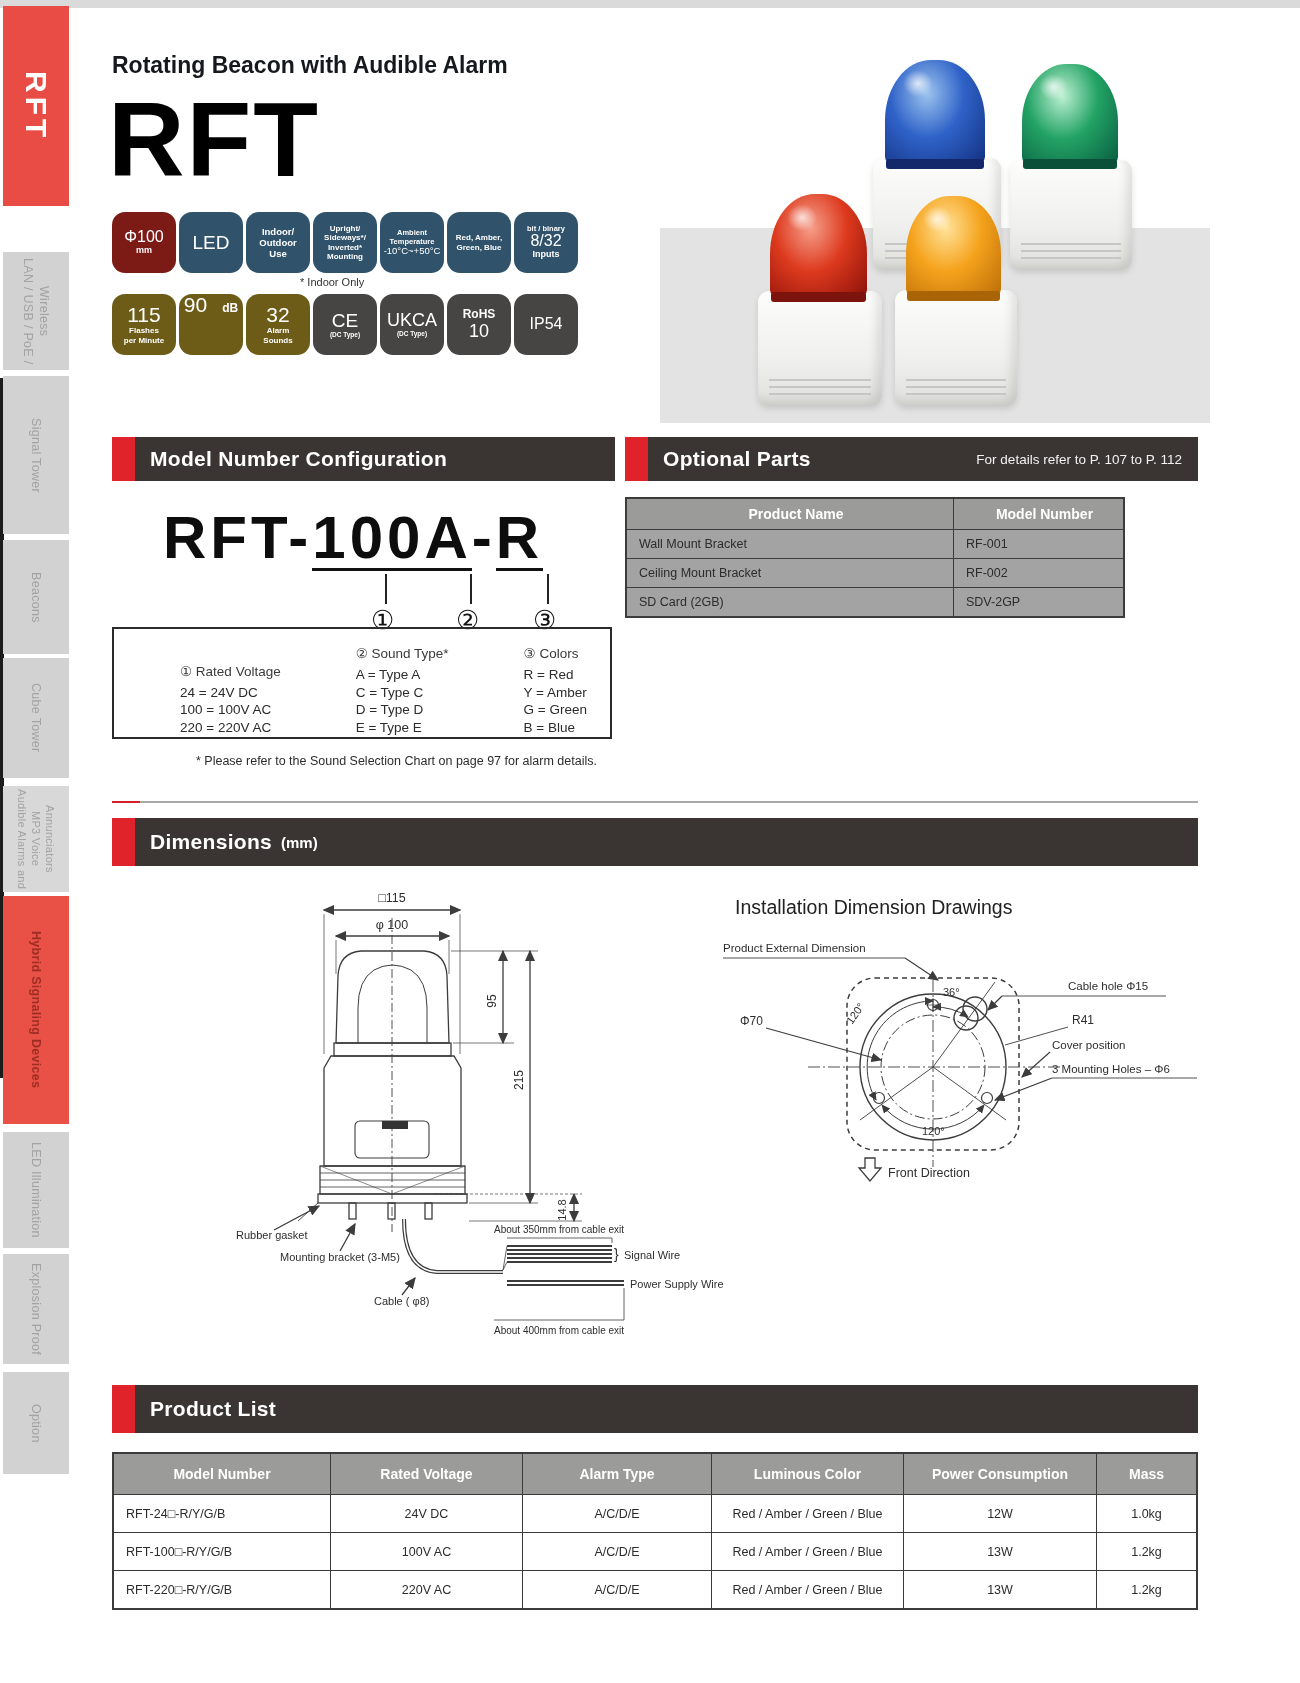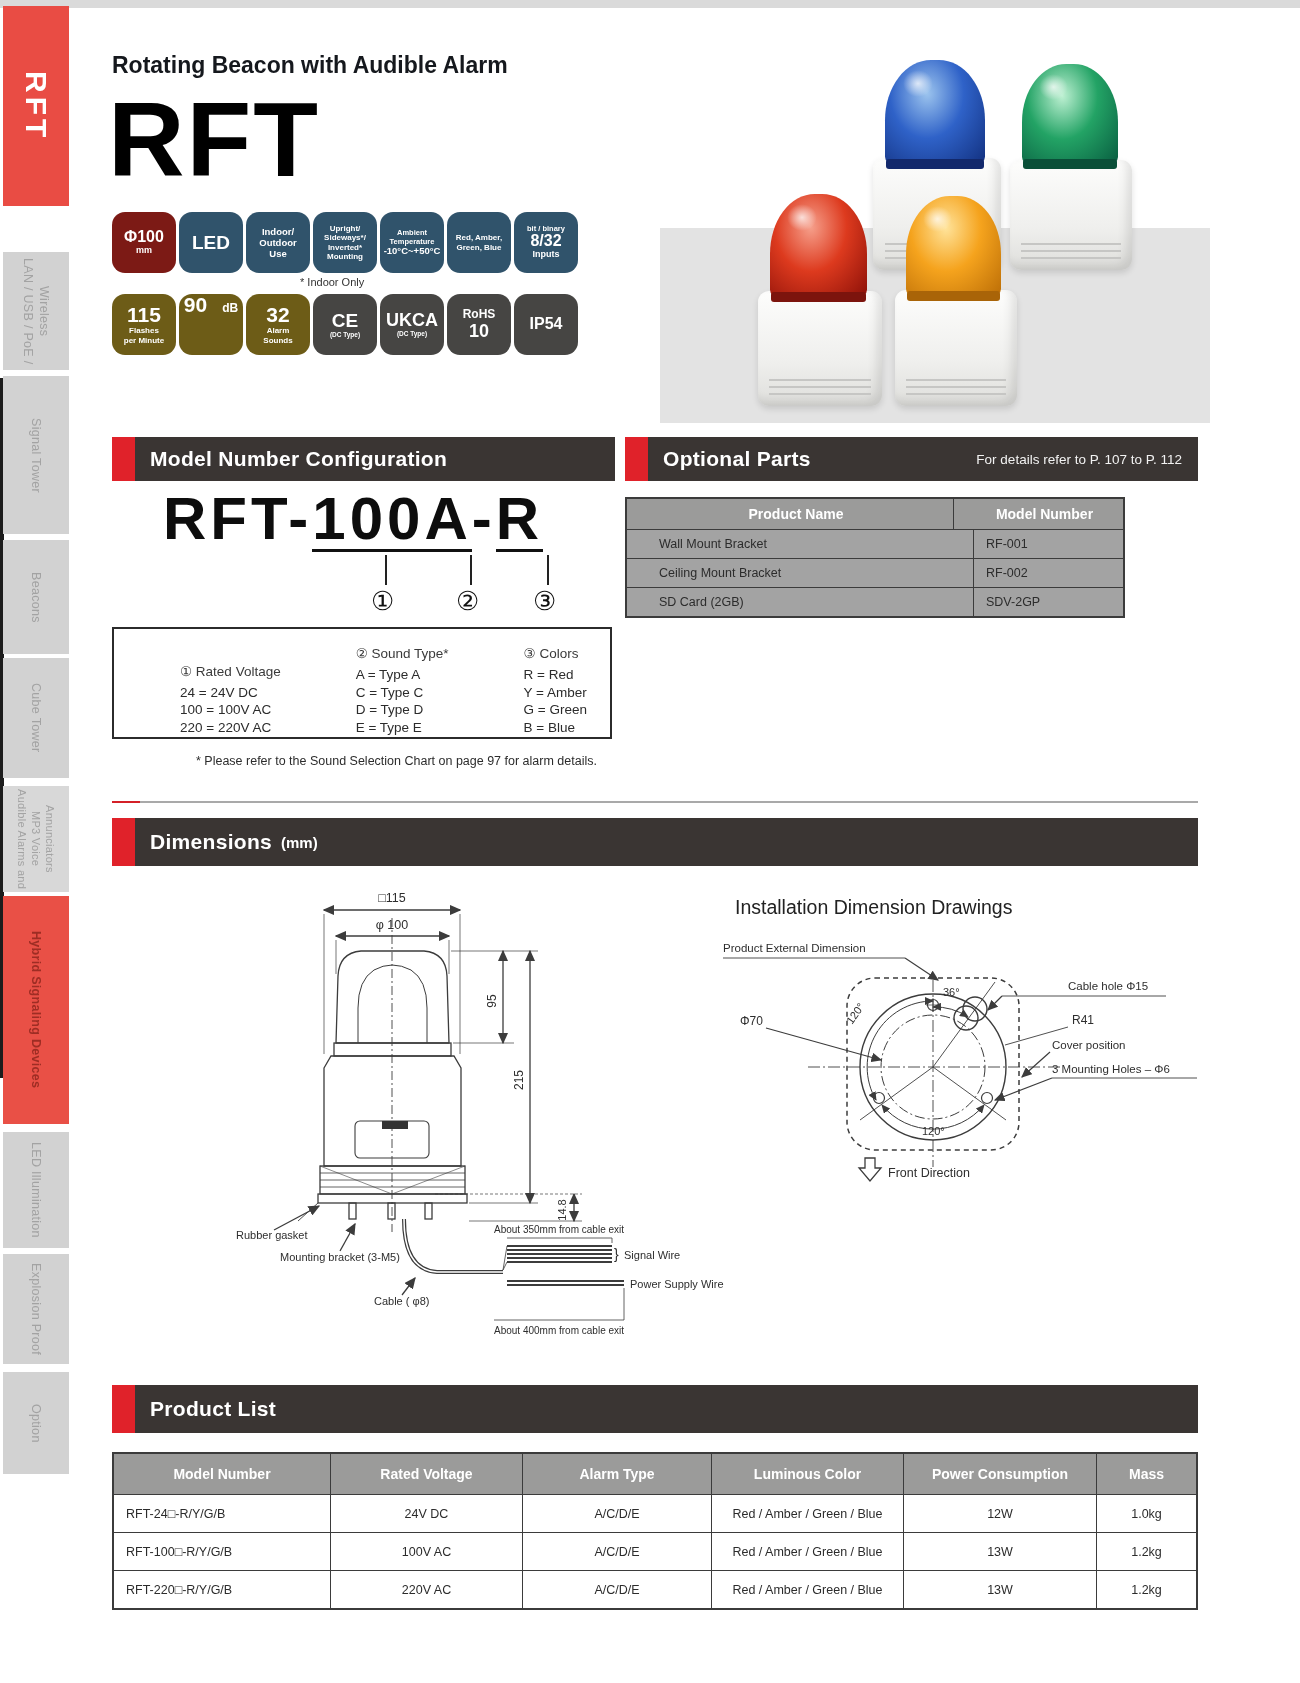"Φ100" .bv { font-weight: bold -> normal }
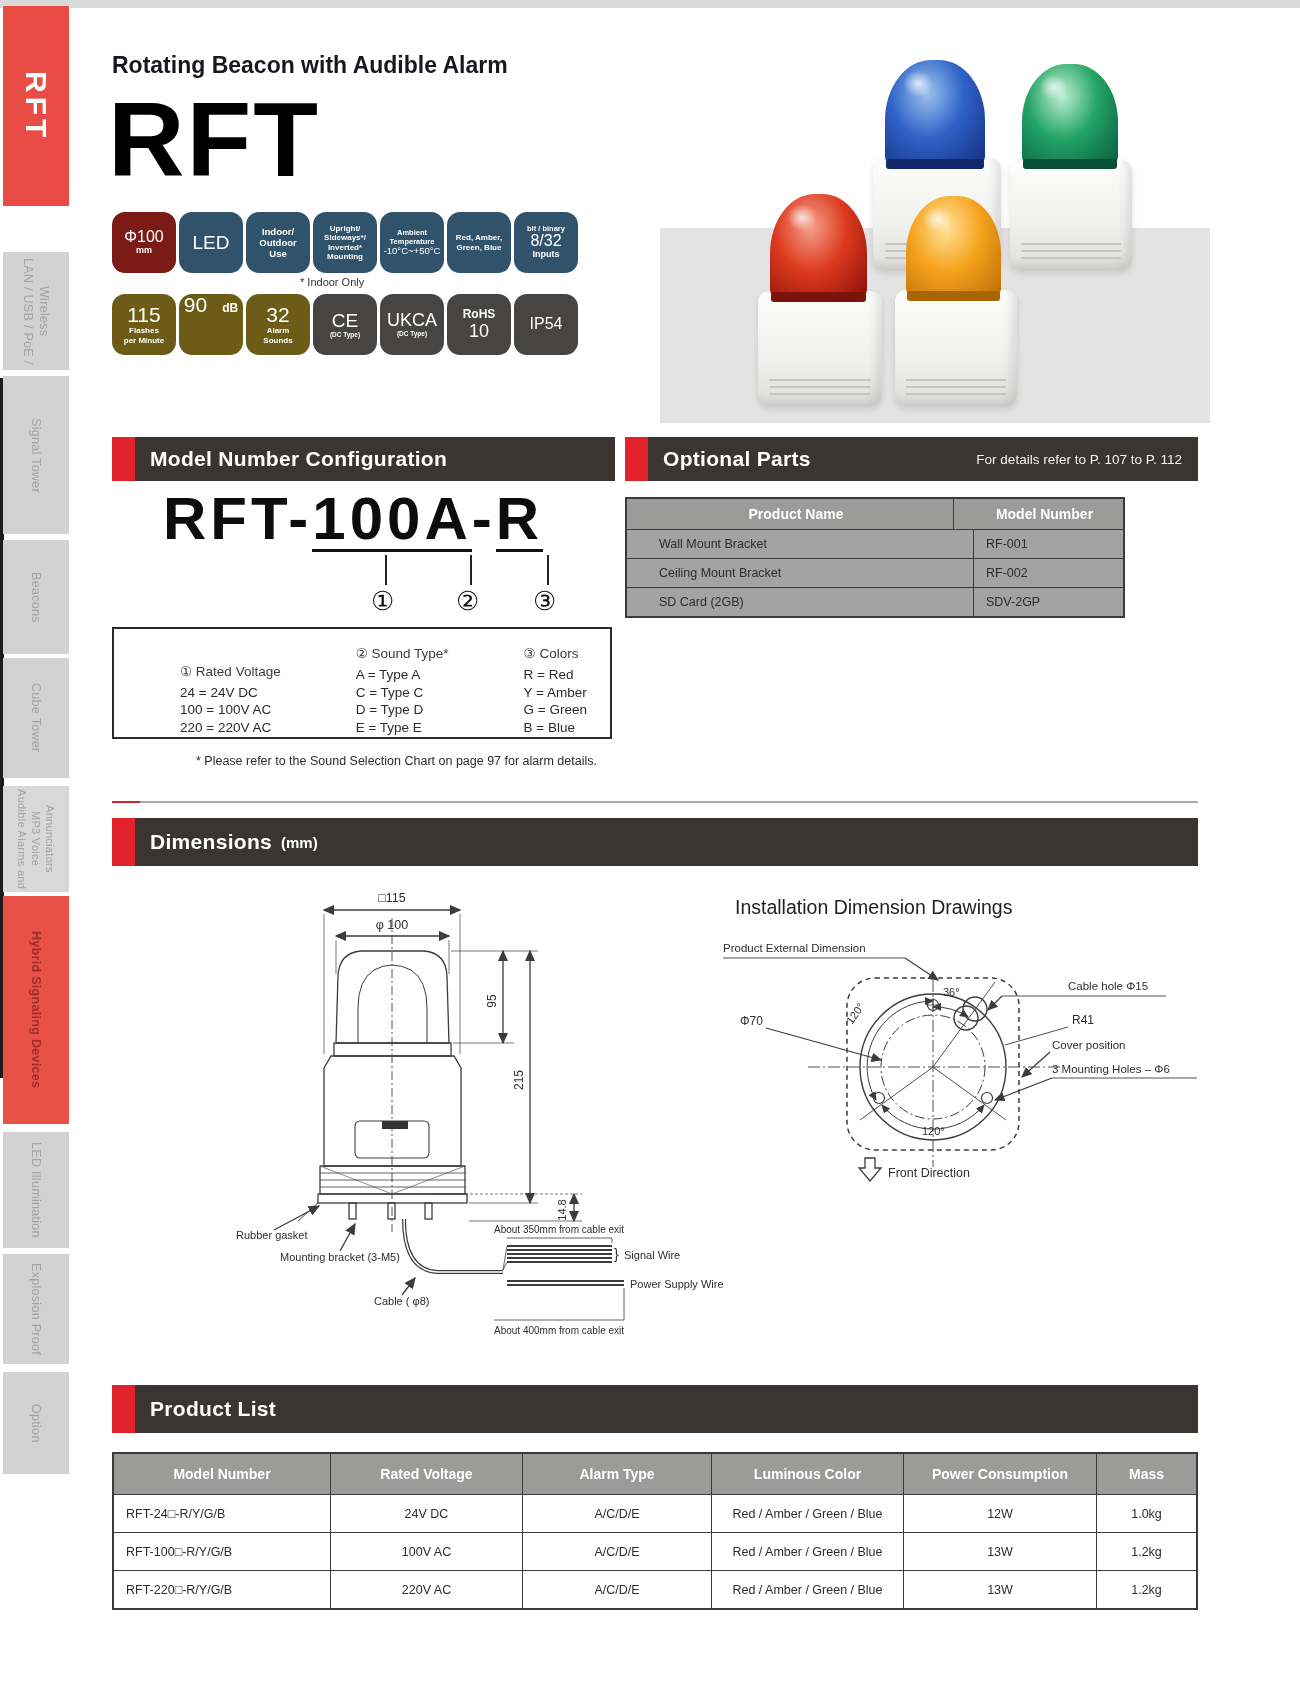"RFT-" .model-wrap { top: 489px -> 508px }
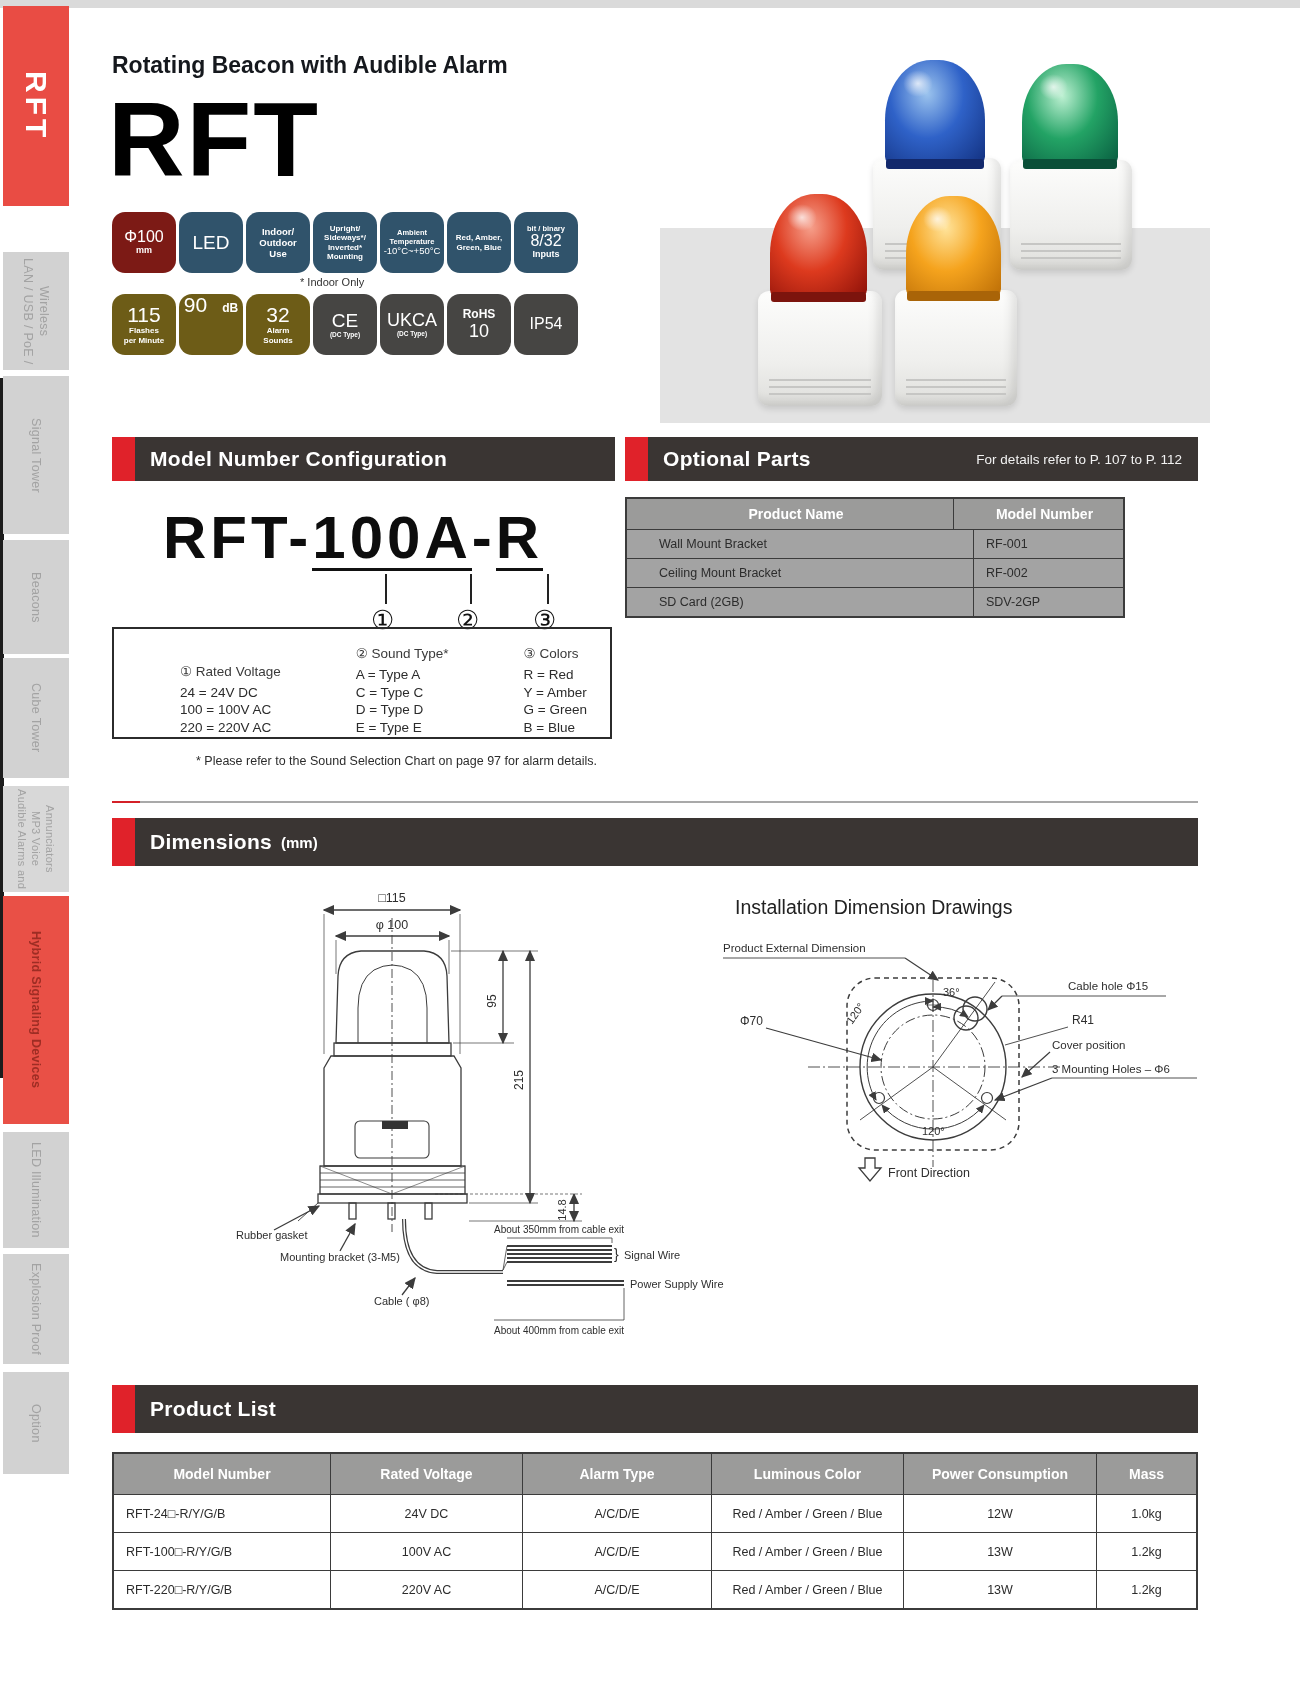"Wall Mount Bracket" .opt-row:not(.opt-h) { padding-left: 20px -> none }
